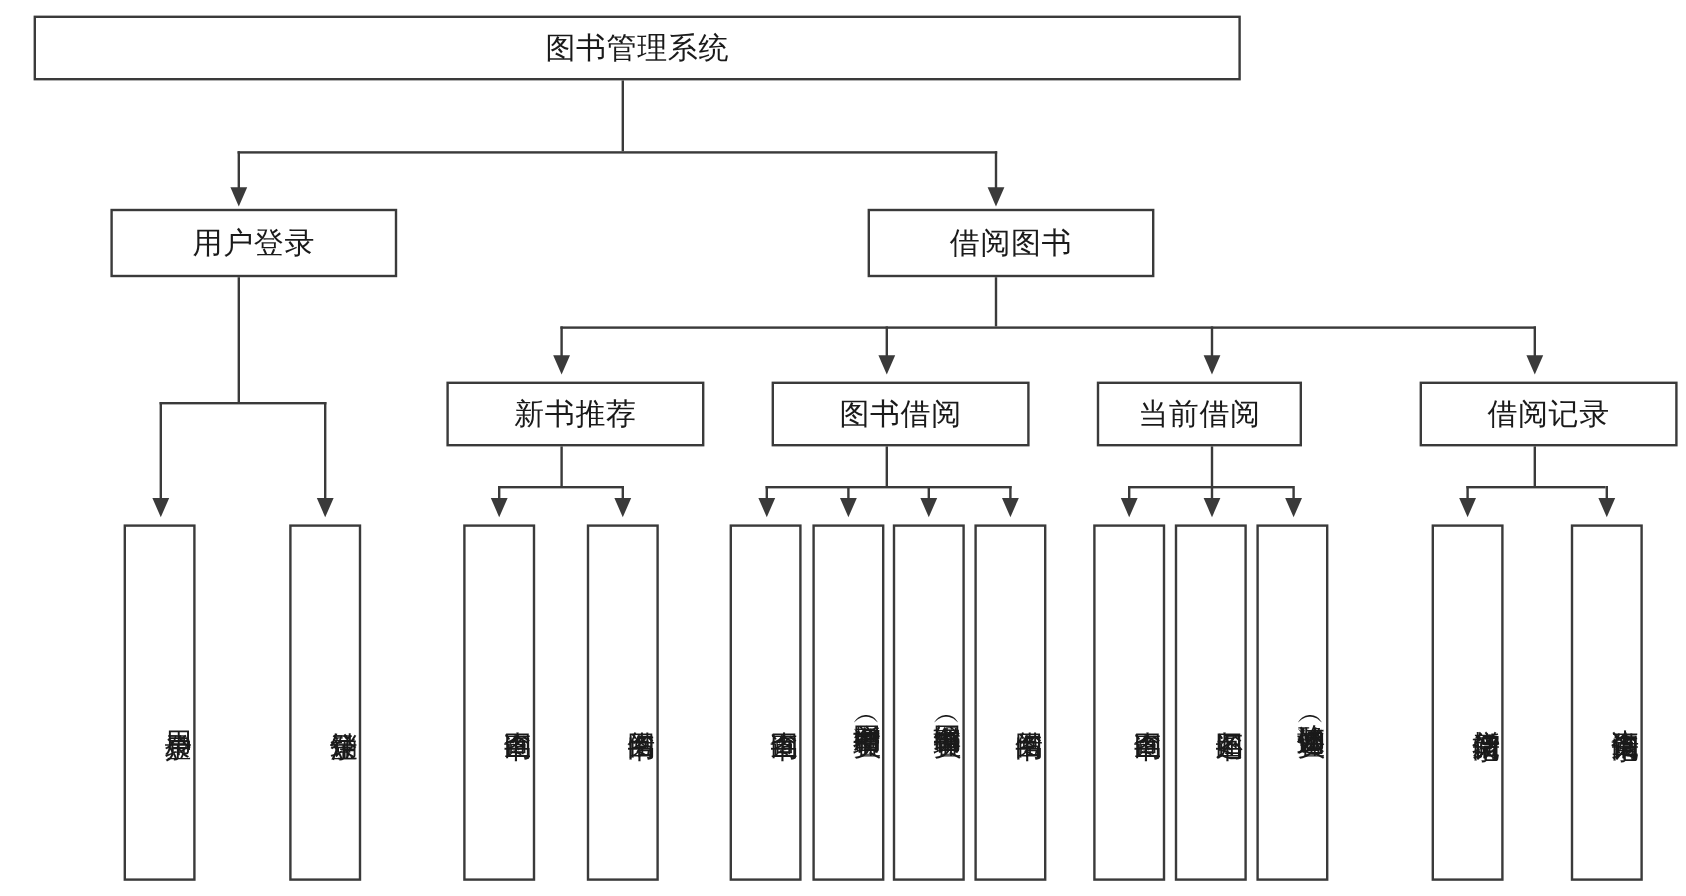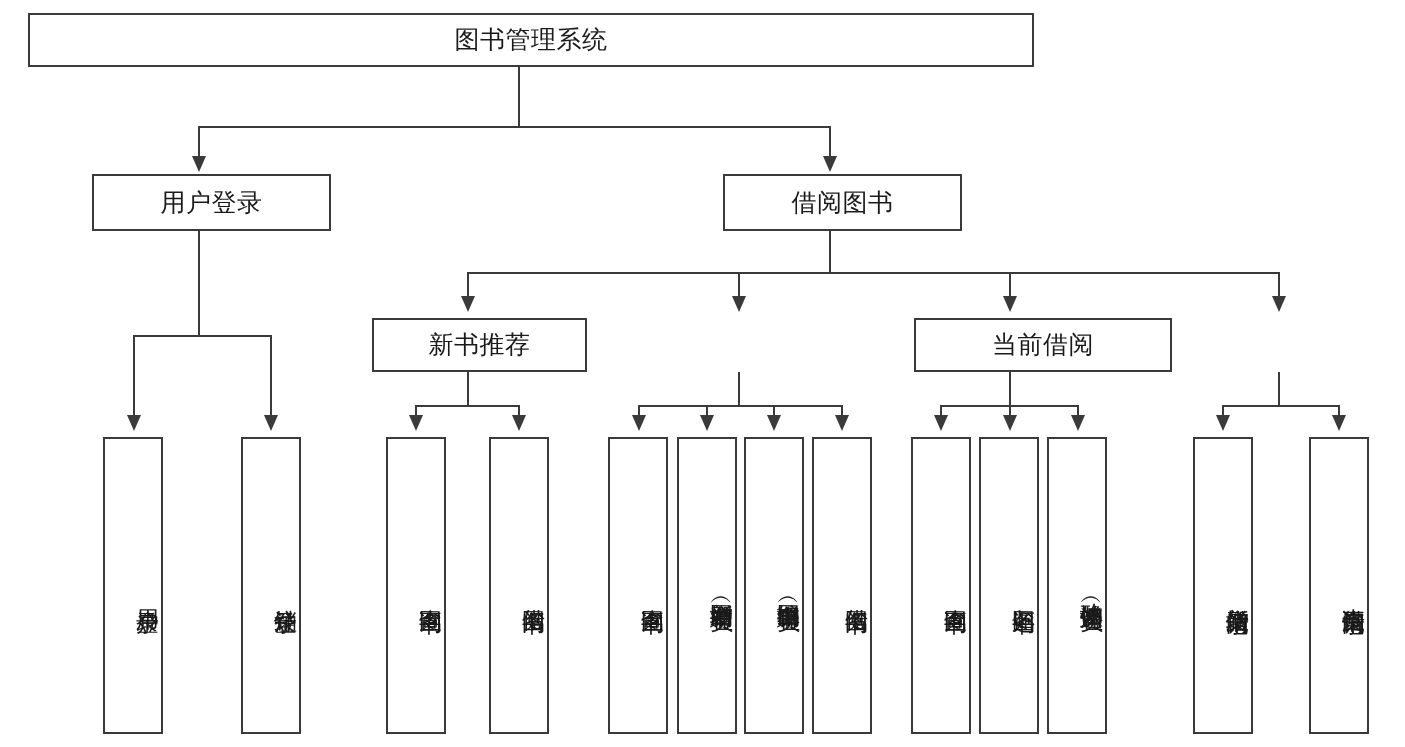"图书借阅" div.node { html: none -> <div> <span>图书借阅</span> </div> }
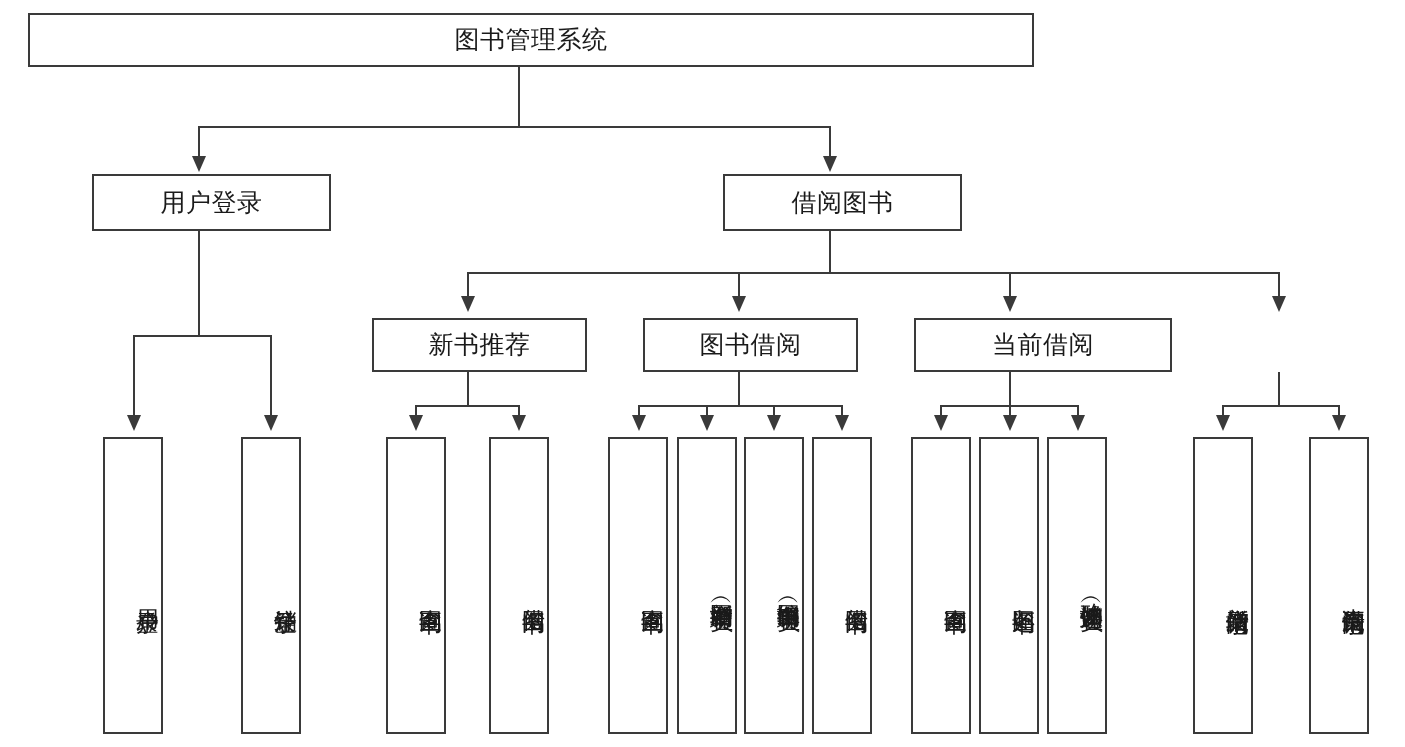"当前借阅" div.node { width: 258px -> 171px }
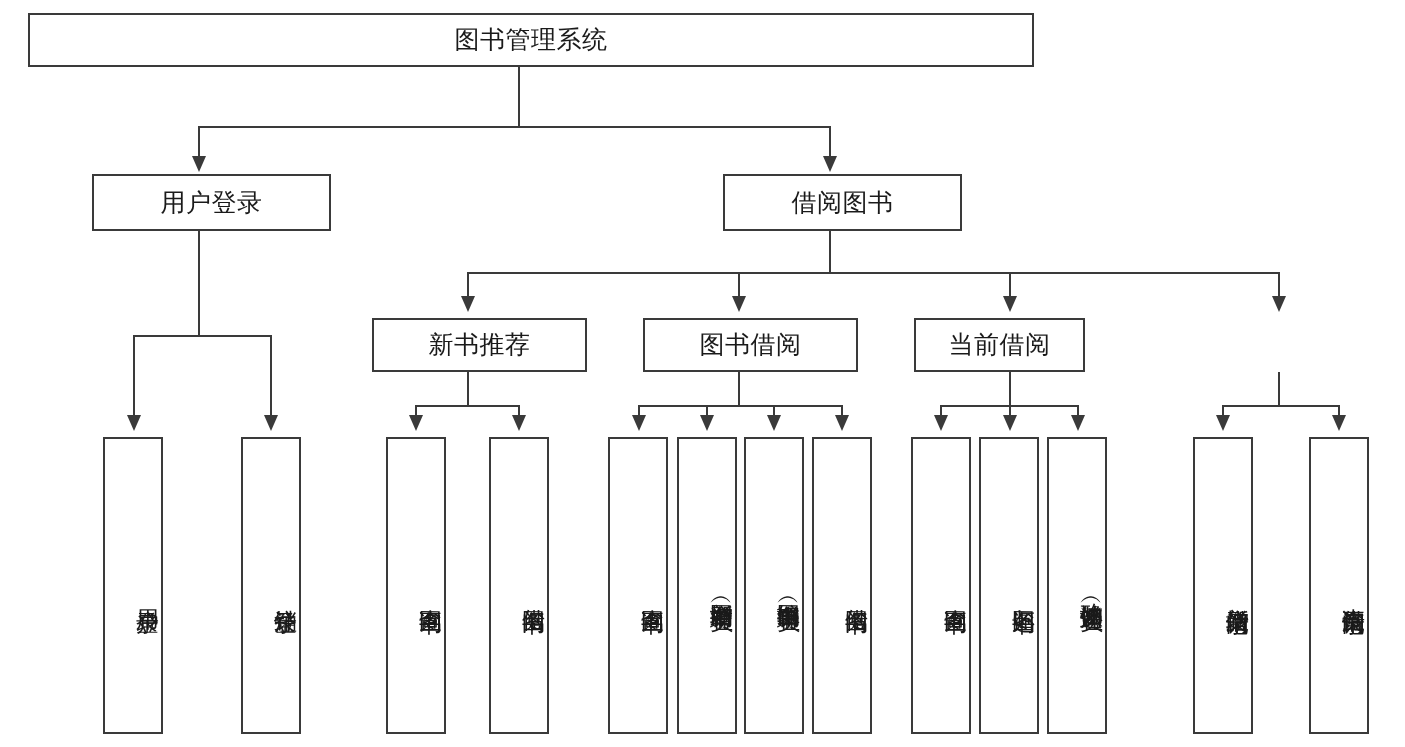"借阅记录" div.node { html: none -> <div> <span>借阅记录</span> </div> }
